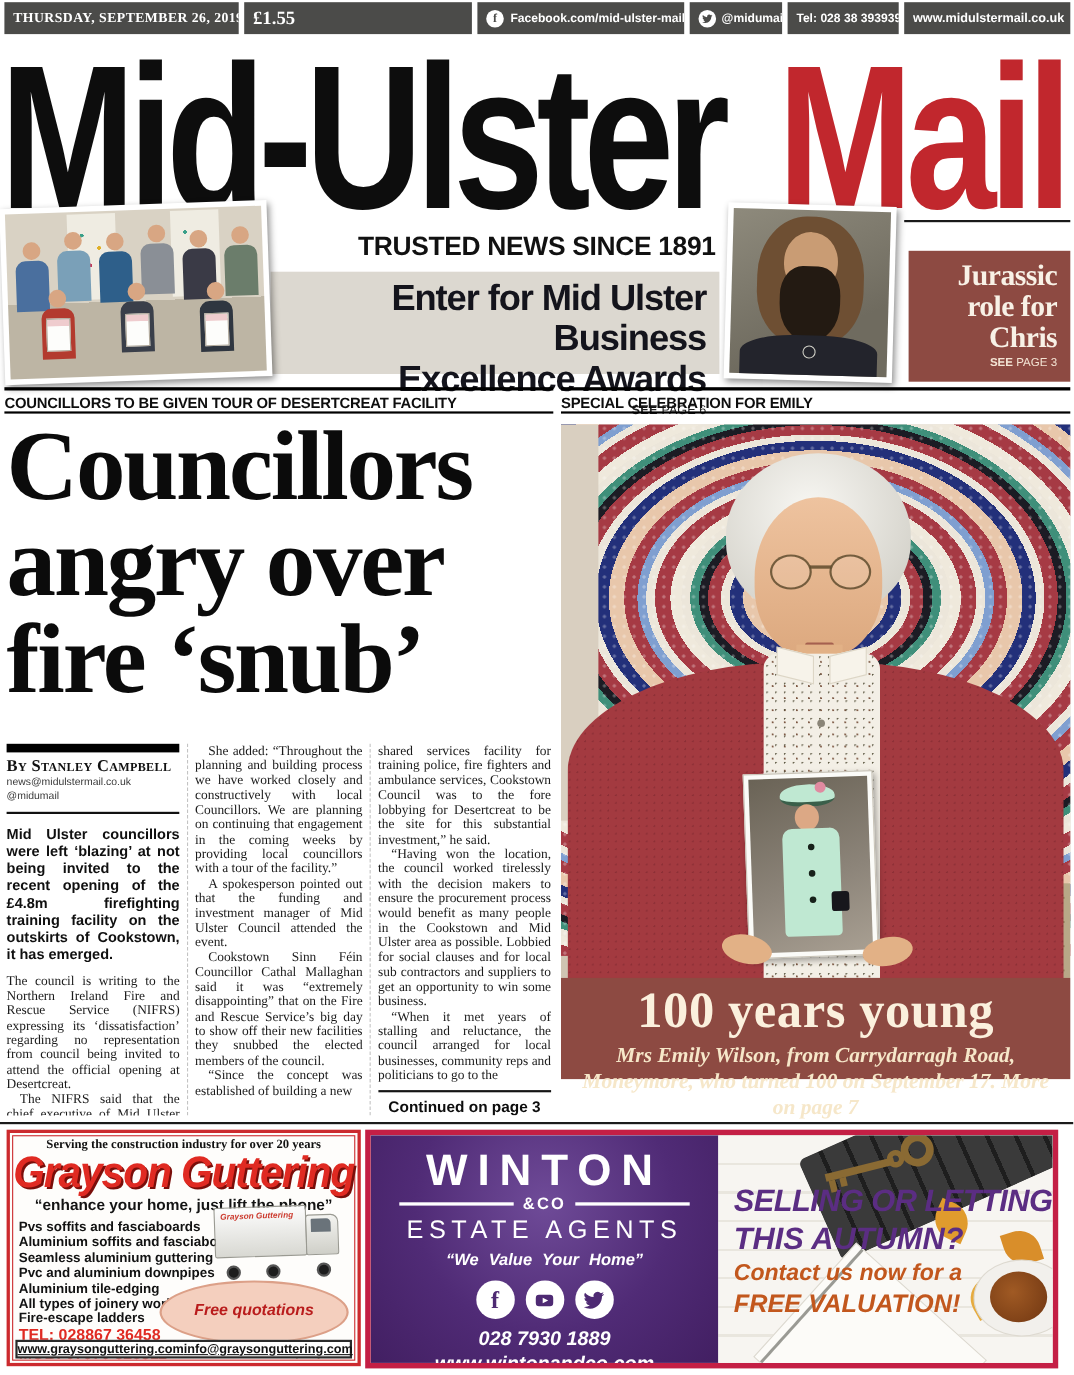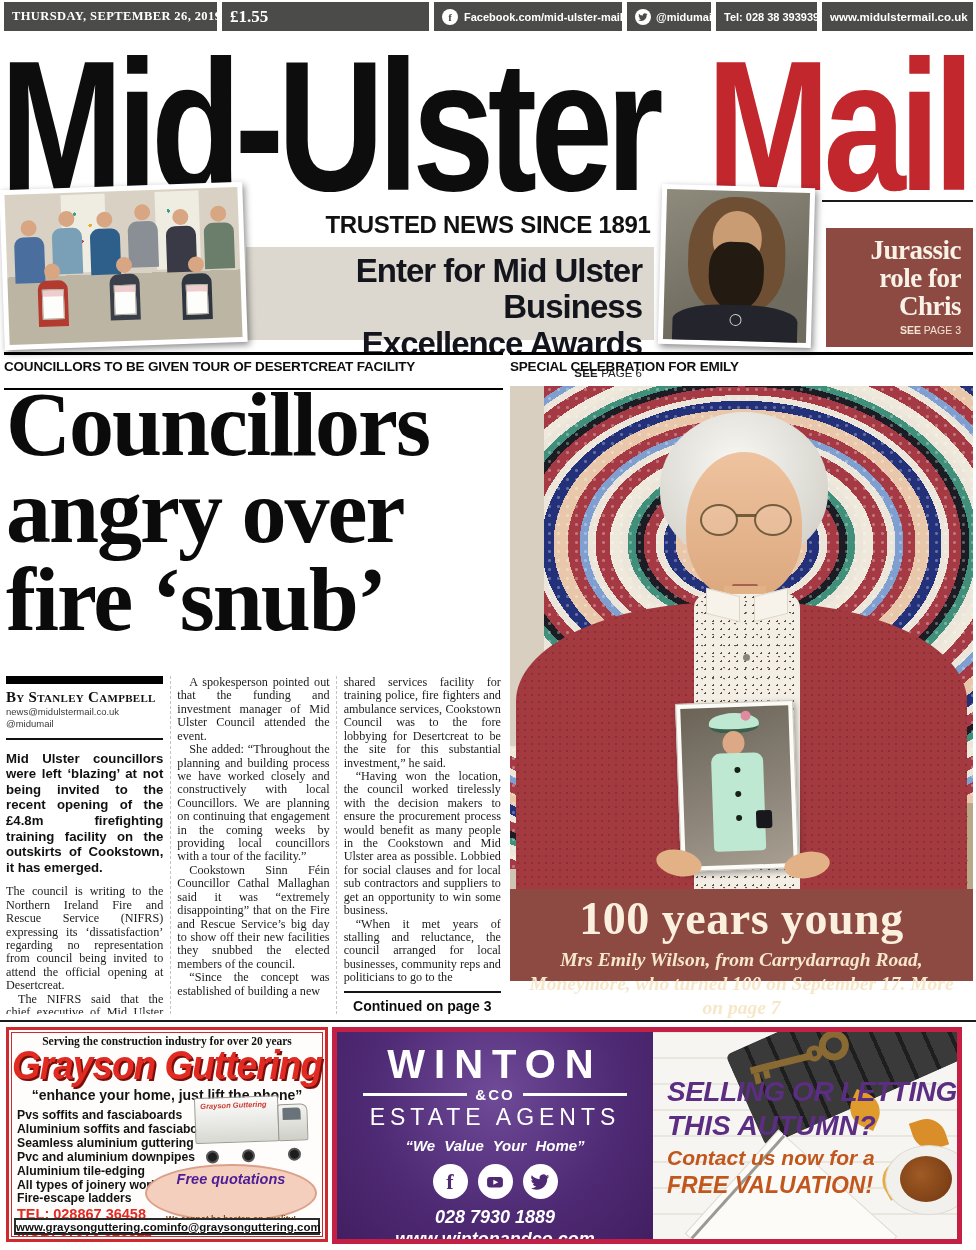"COUNCILLORS TO BE GIVEN TOUR" .kicker { padding: 4px 0 14px -> 4px 0 0 }
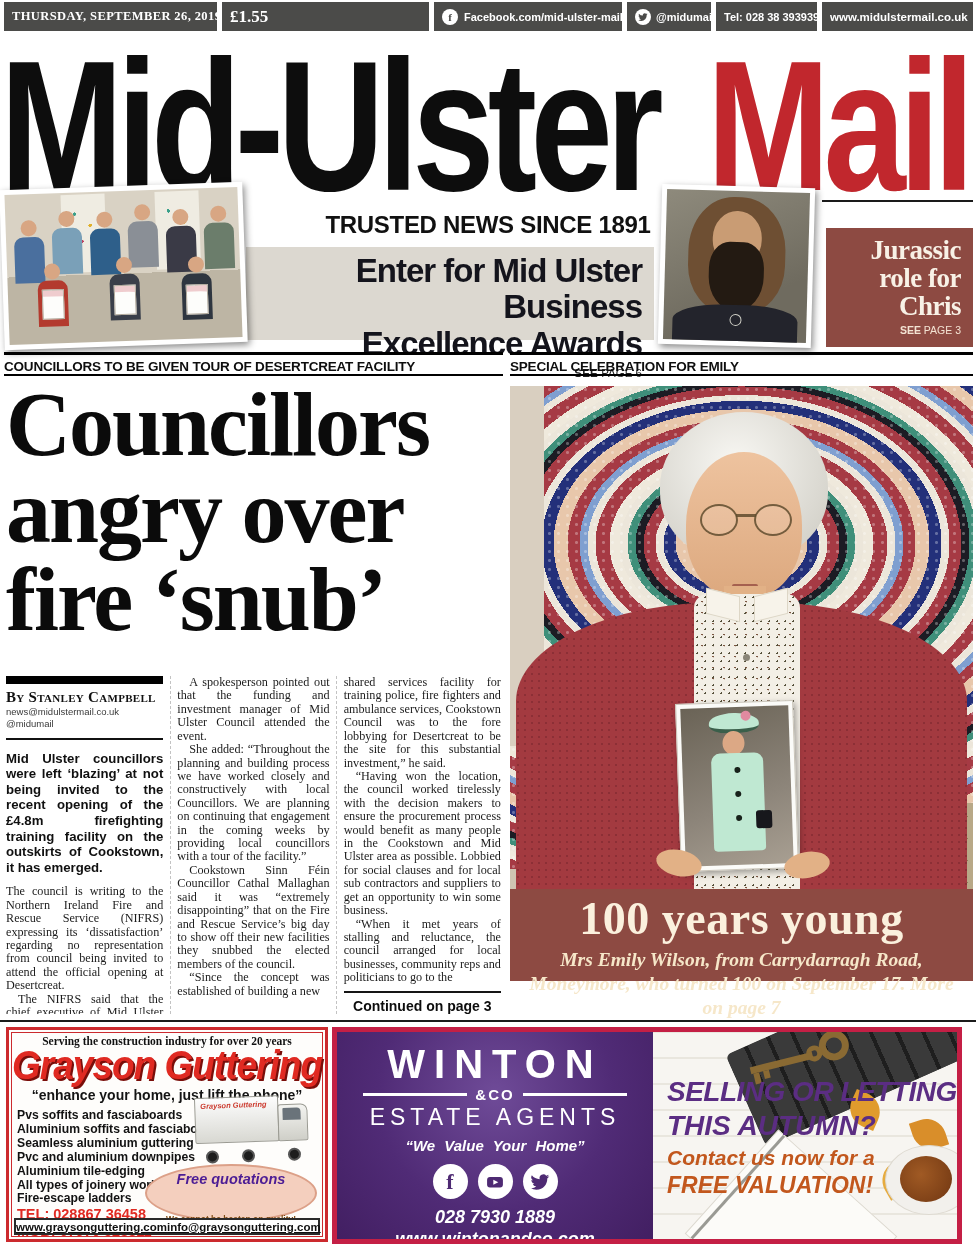"A spokesperson pointed out that" p.bodytext { order: before "She added: “Throughout the planning" -> after "She added: “Throughout the planning" }
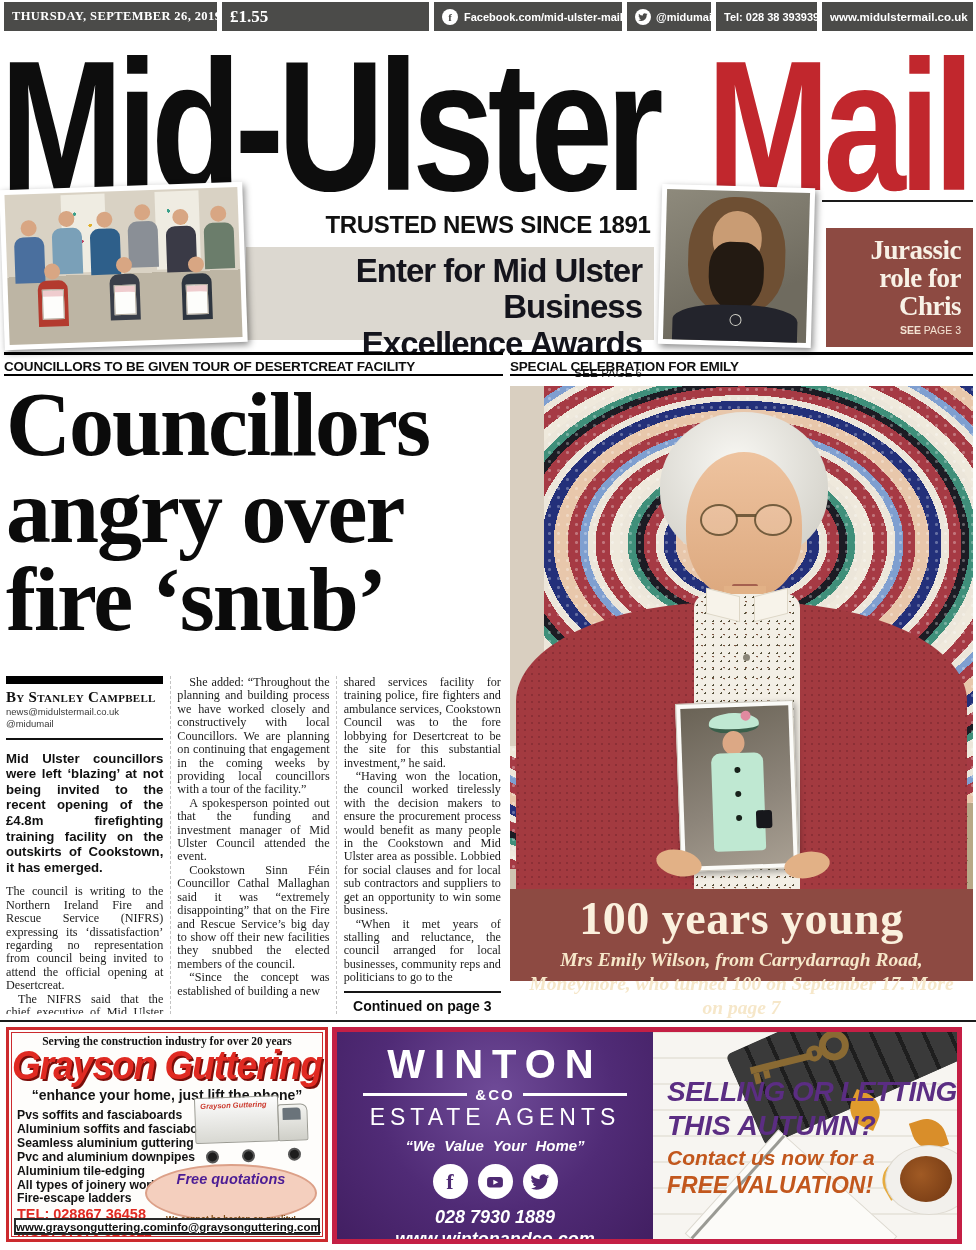"Free quotations" .fq-title { color: #4c1d95 -> #b91c1c; margin-top: none -> 12px }
